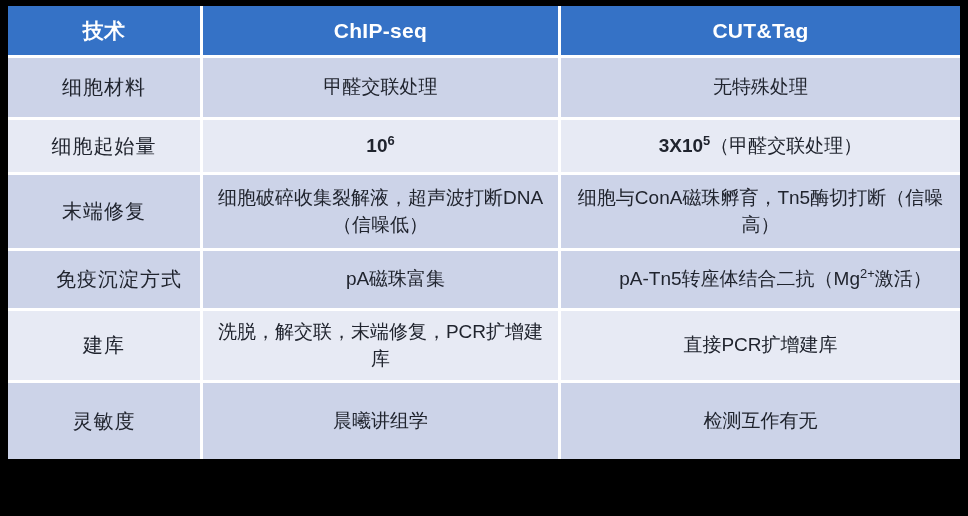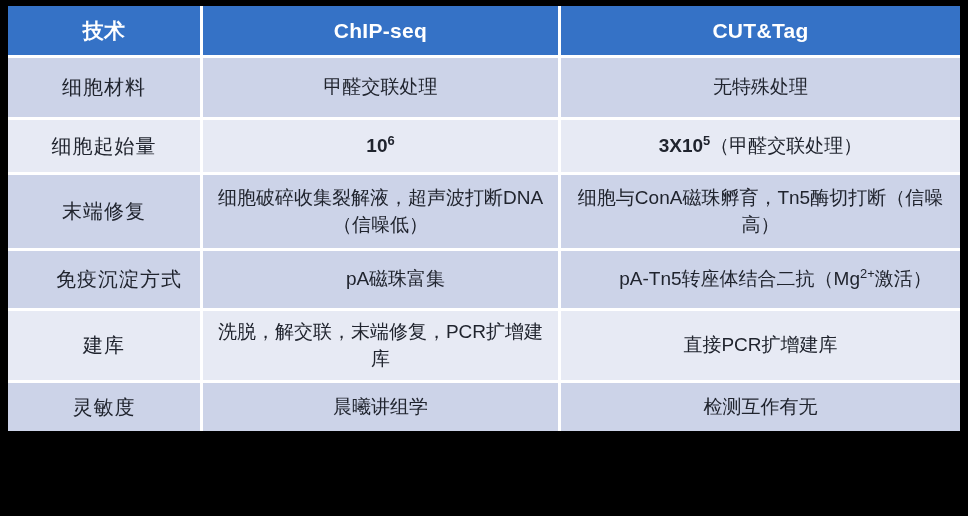"灵敏度" tbody tr.r-sens td { height: 48px -> 76px }
